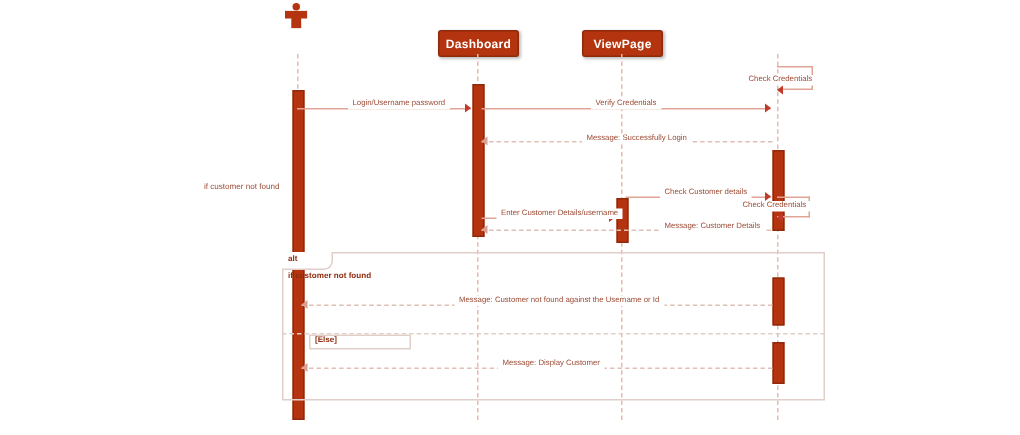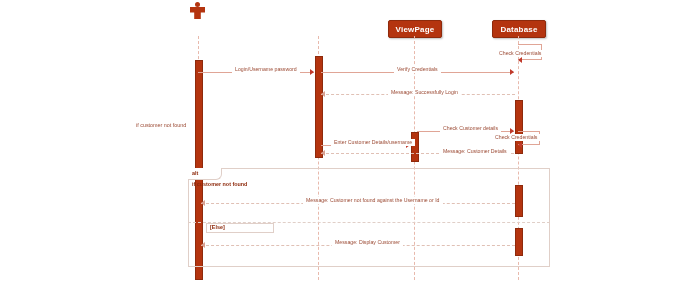"Dashboard" div.lifeline-head { html: none -> <div> <span>Dashboard</span> </div> }
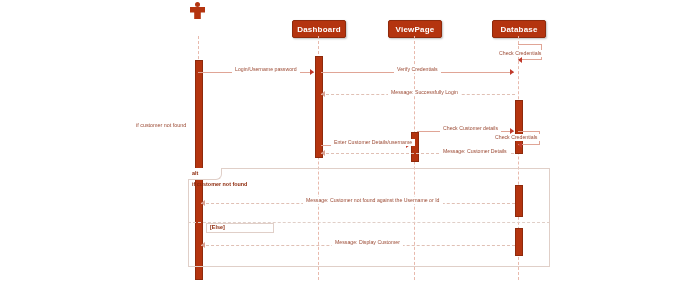"Database" div.lifeline-head { html: <div> <span>Database</span> </div> -> none }
